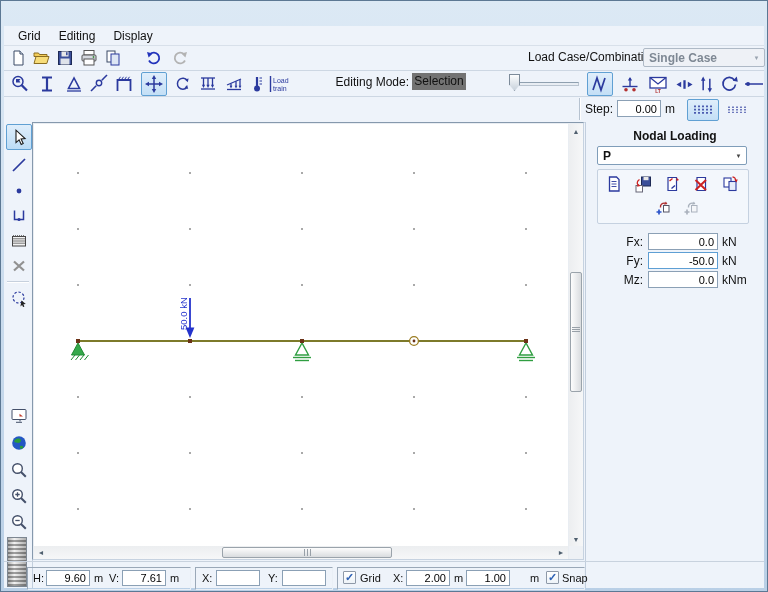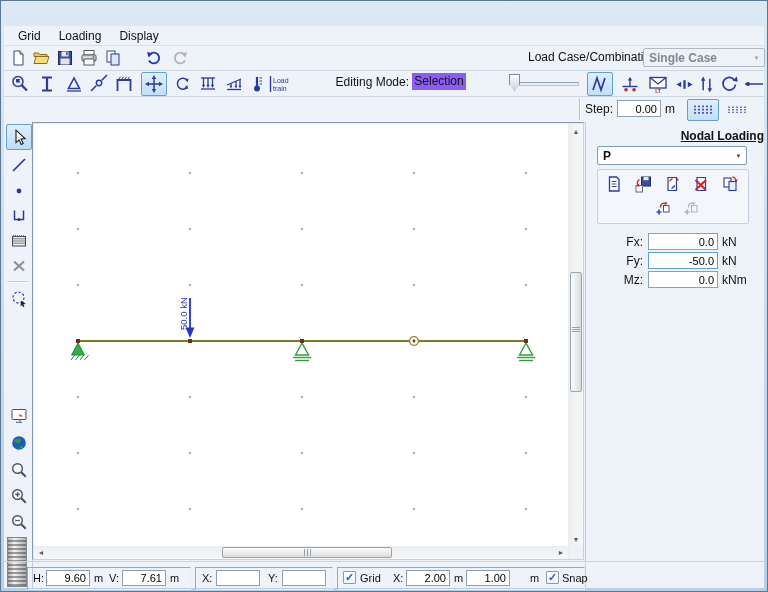"Loading" span.mitem { text: Loading -> Editing }
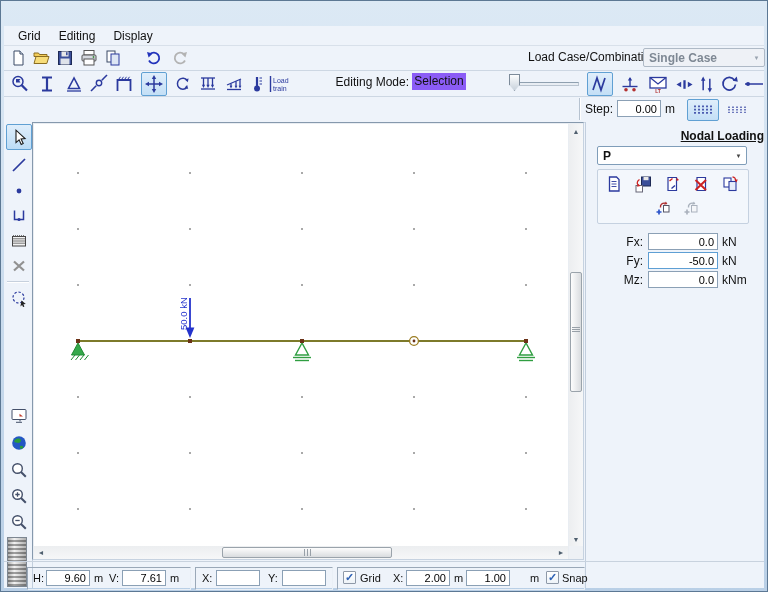"Selection" div.lbl { background: #8b5cf6 -> #737373 }
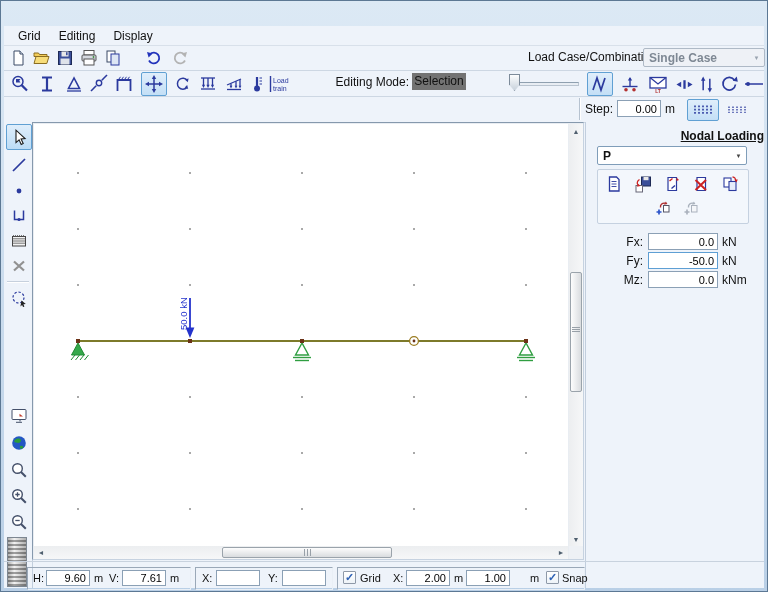"Nodal Loading" .ptitle { text-align: right -> center; text-decoration: underline -> none }
